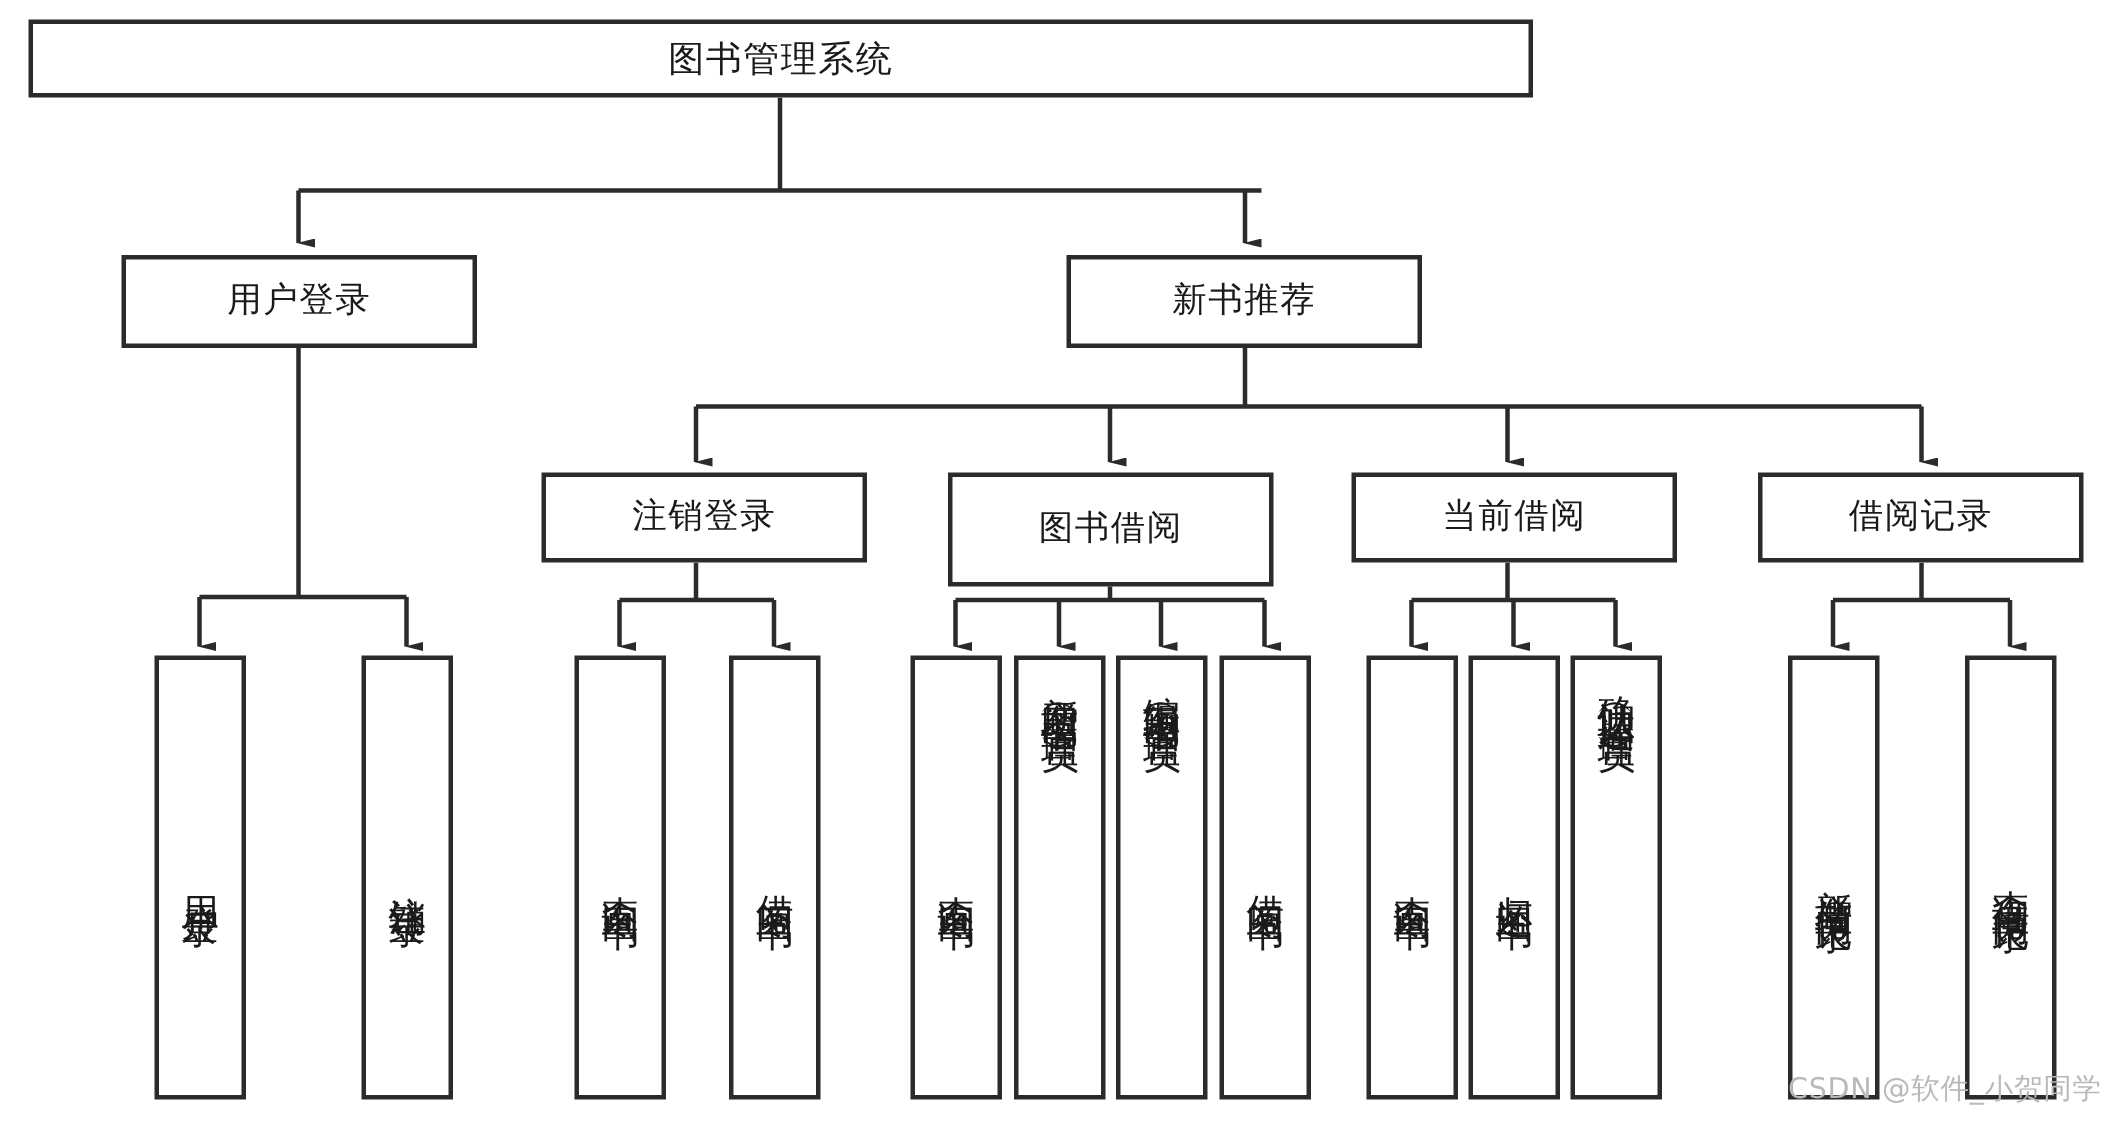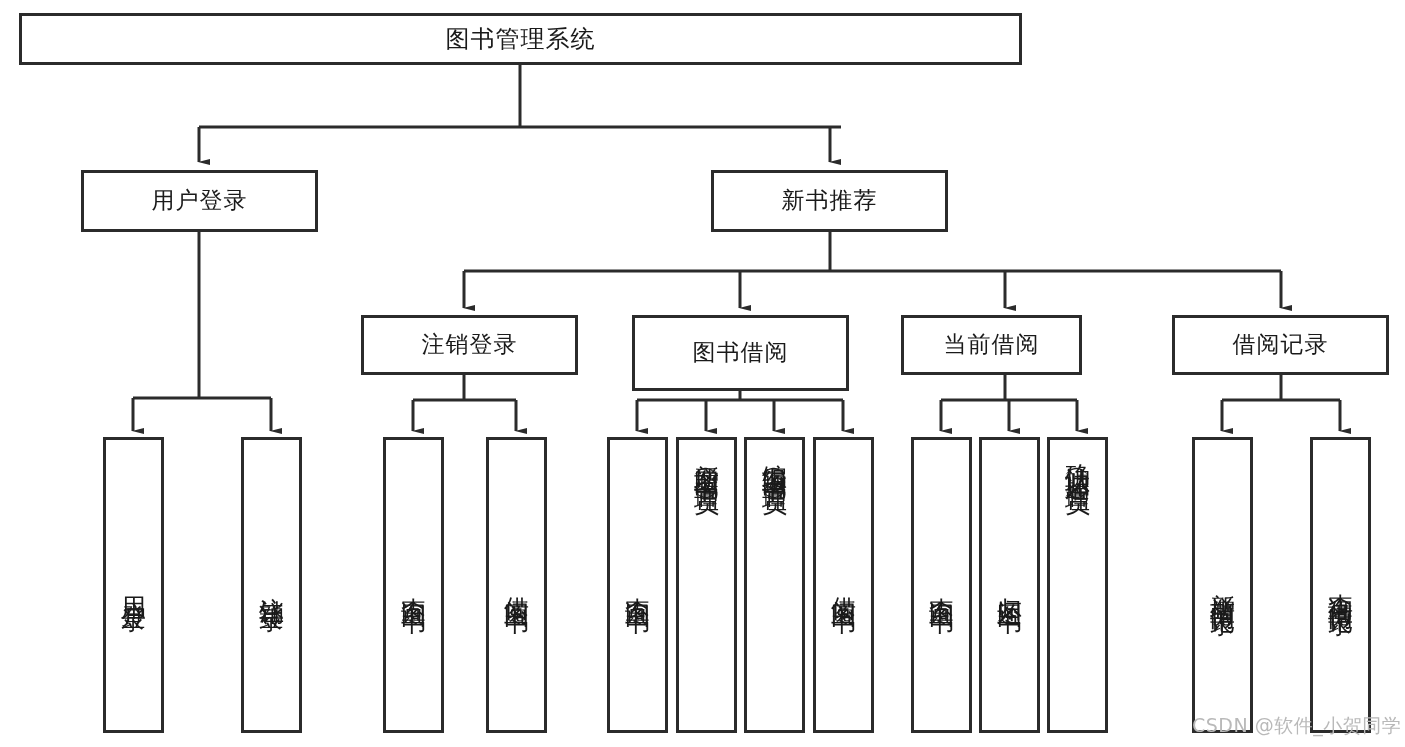"当前借阅" div.node { width: 181px -> 217px }
